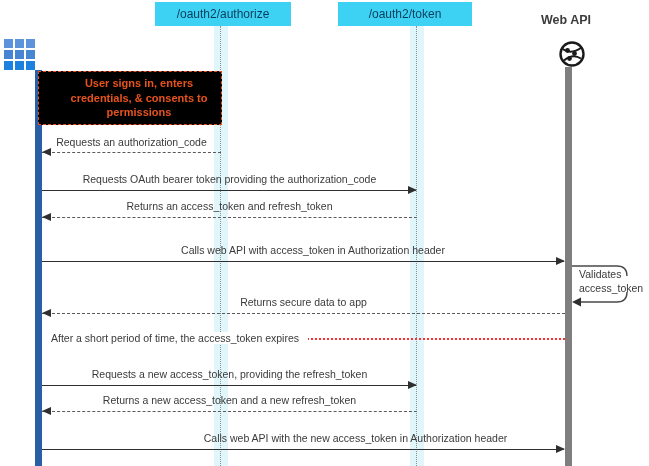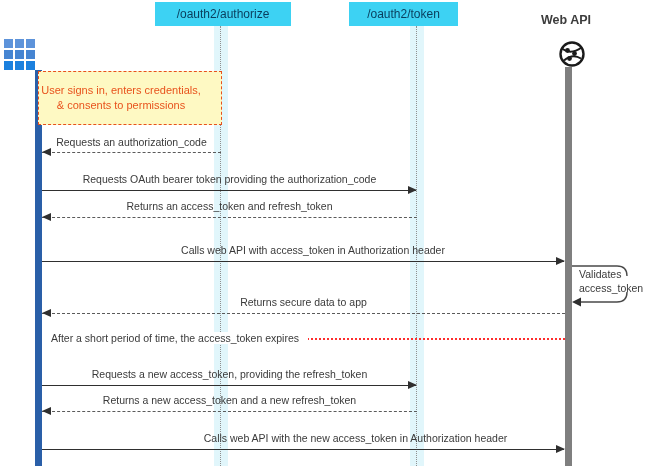"/oauth2/token" div.endpoint { left: 349px -> 338px; width: 109px -> 134px }
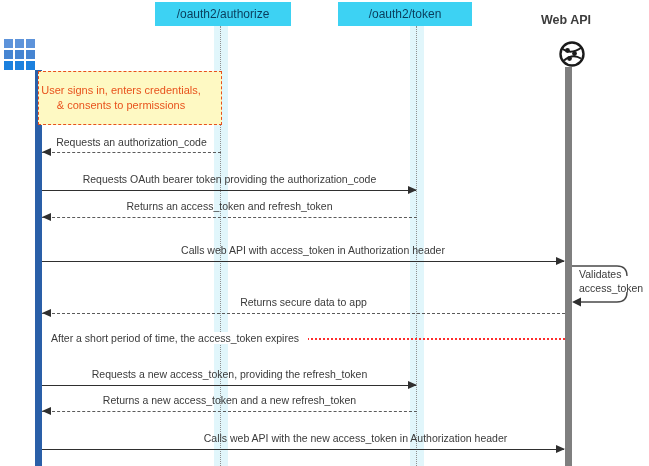"User signs in, enters credentials," .note { background: #fef9c3 -> #000000; font-weight: 400 -> 700; justify-content: flex-start -> flex-end }
